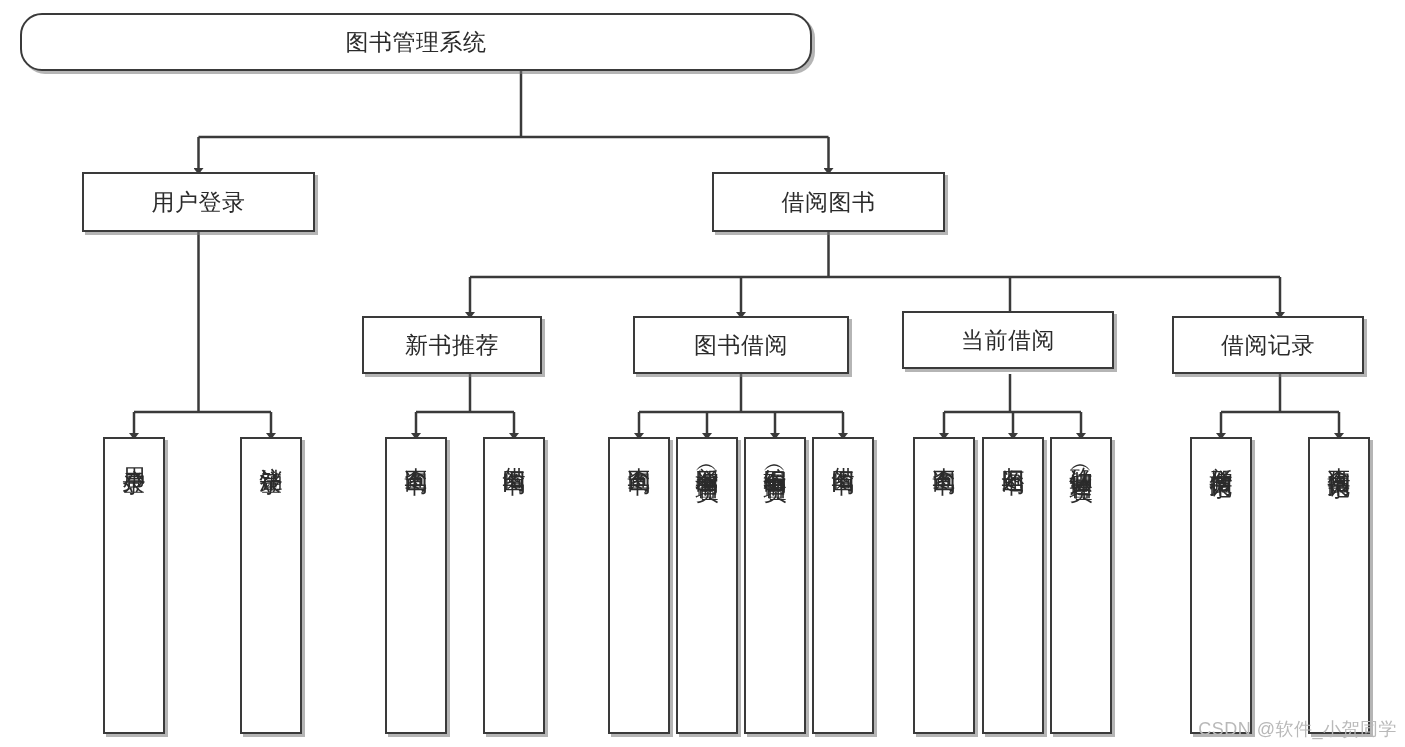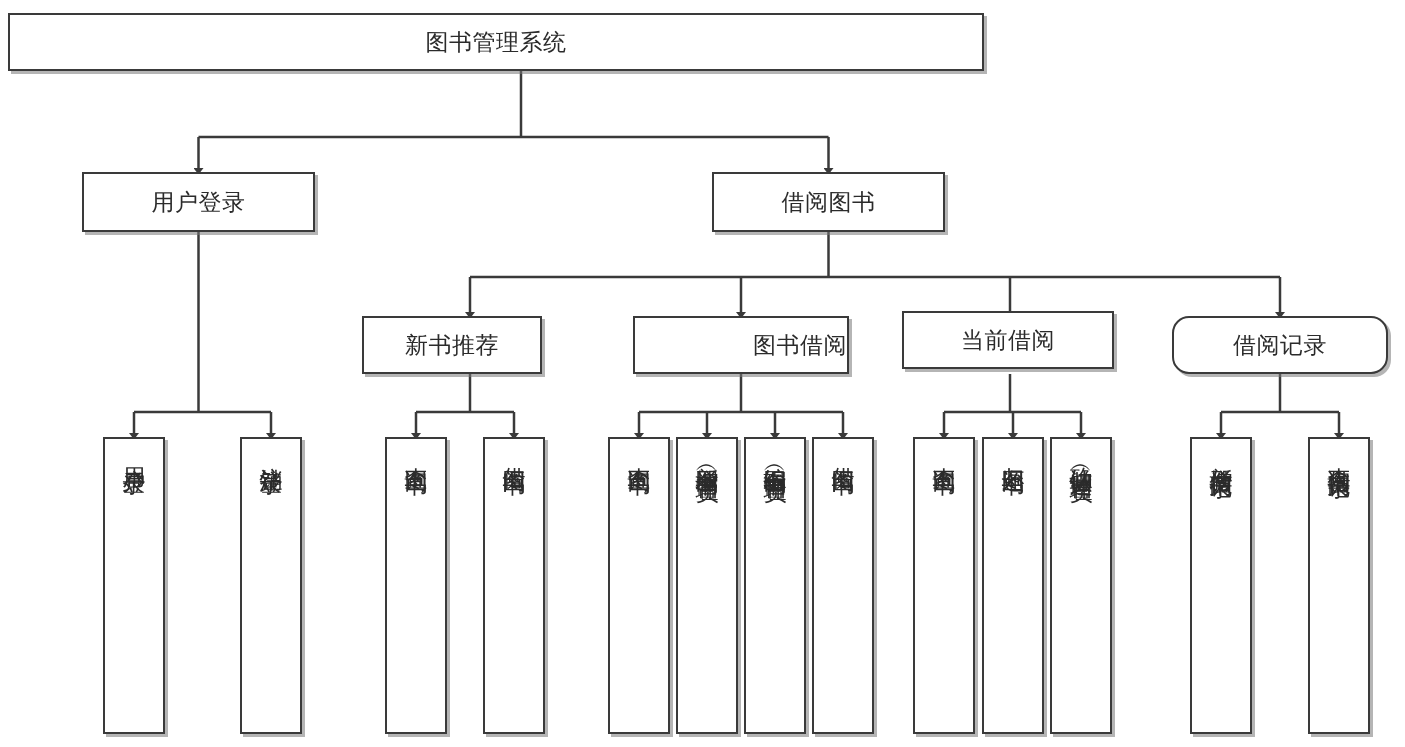"图书管理系统" div.node { border-radius: none -> 22px; left: 8px -> 20px; width: 976px -> 792px }
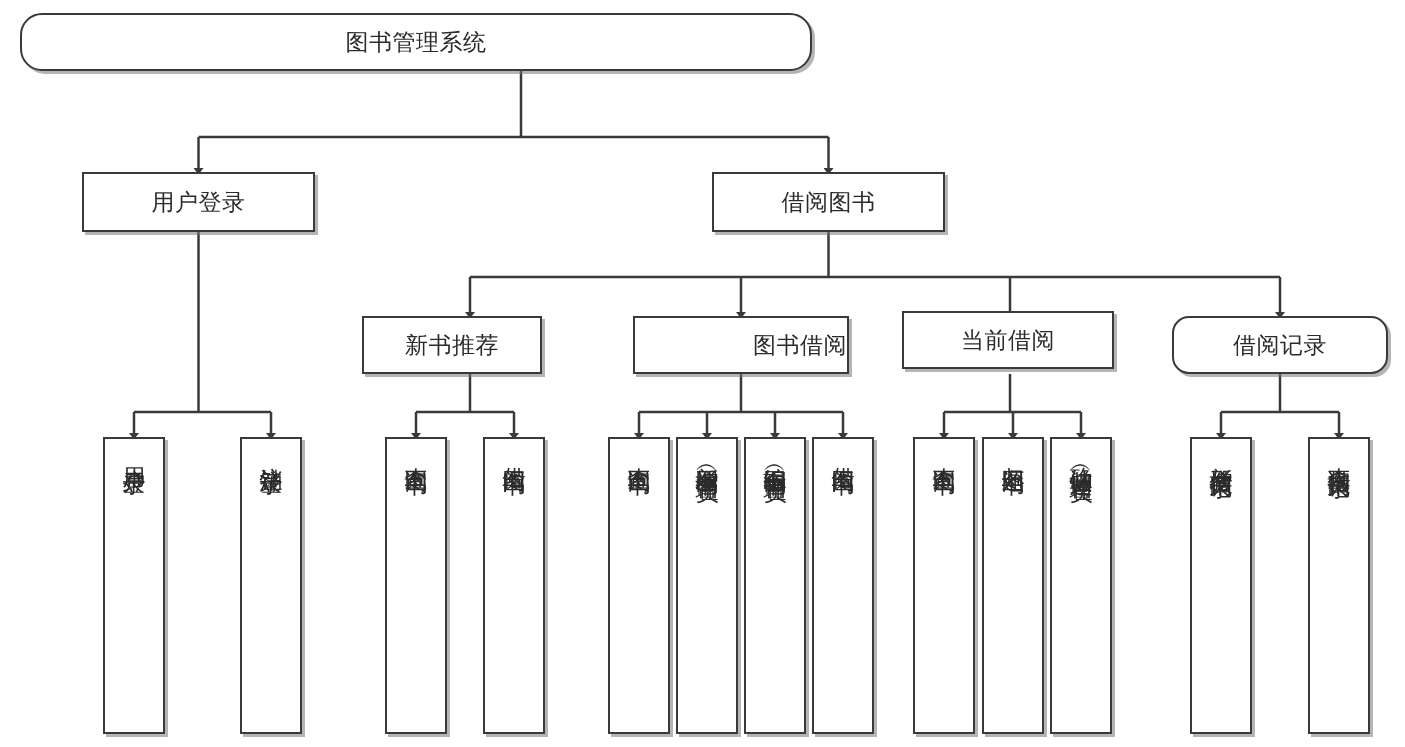"图书借阅" div.node { justify-content: flex-end -> none }
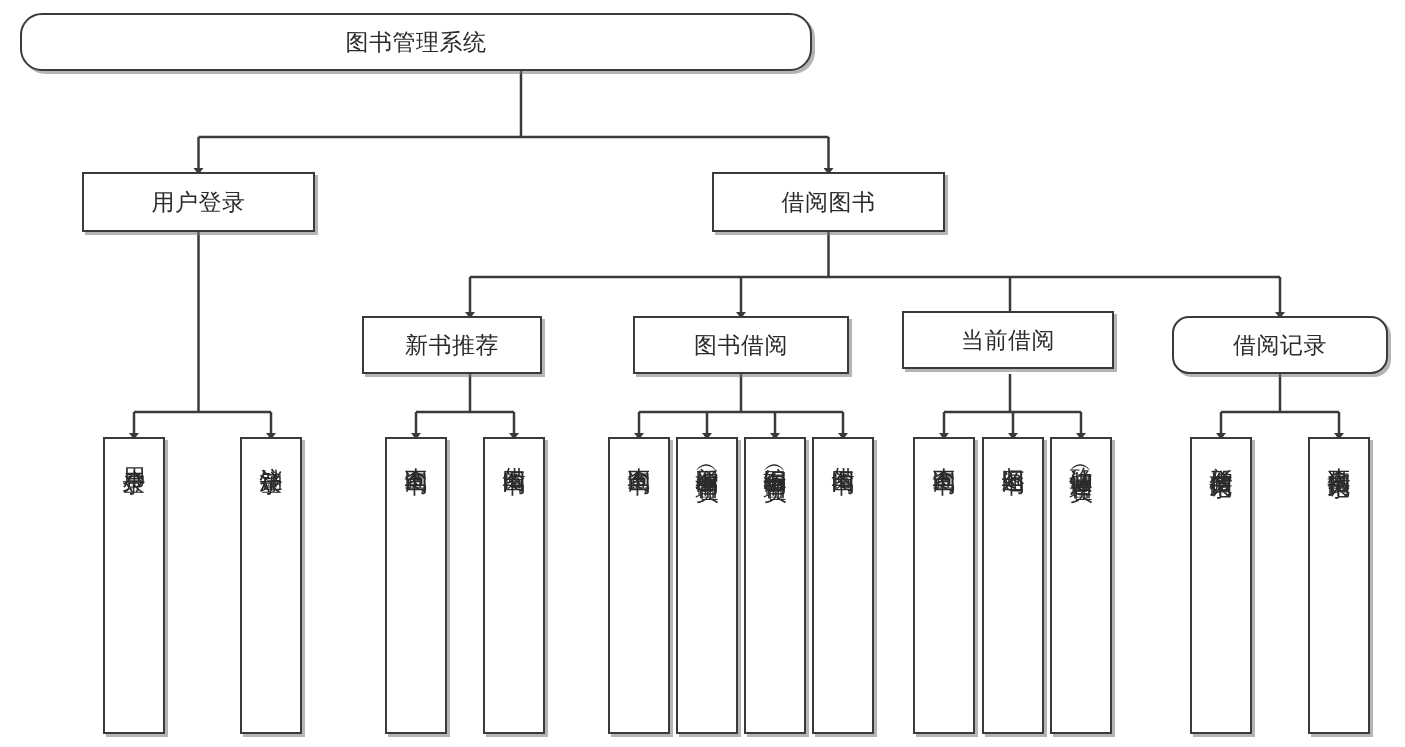"借阅记录" div.node { border-radius: 17px -> none; width: 216px -> 192px }
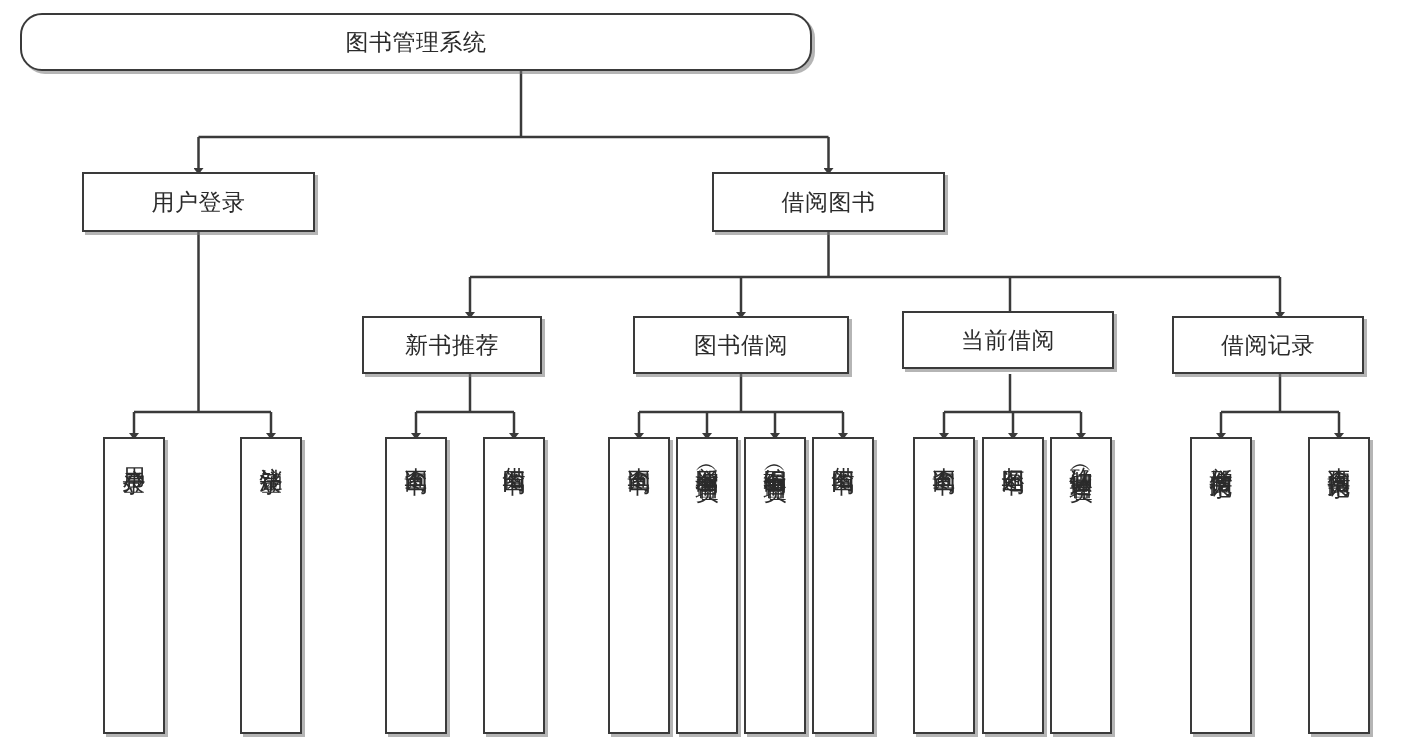"CSDN @软件_小贺同学" div { html: none -> <div>CSDN @软件_小贺同学</div> }
